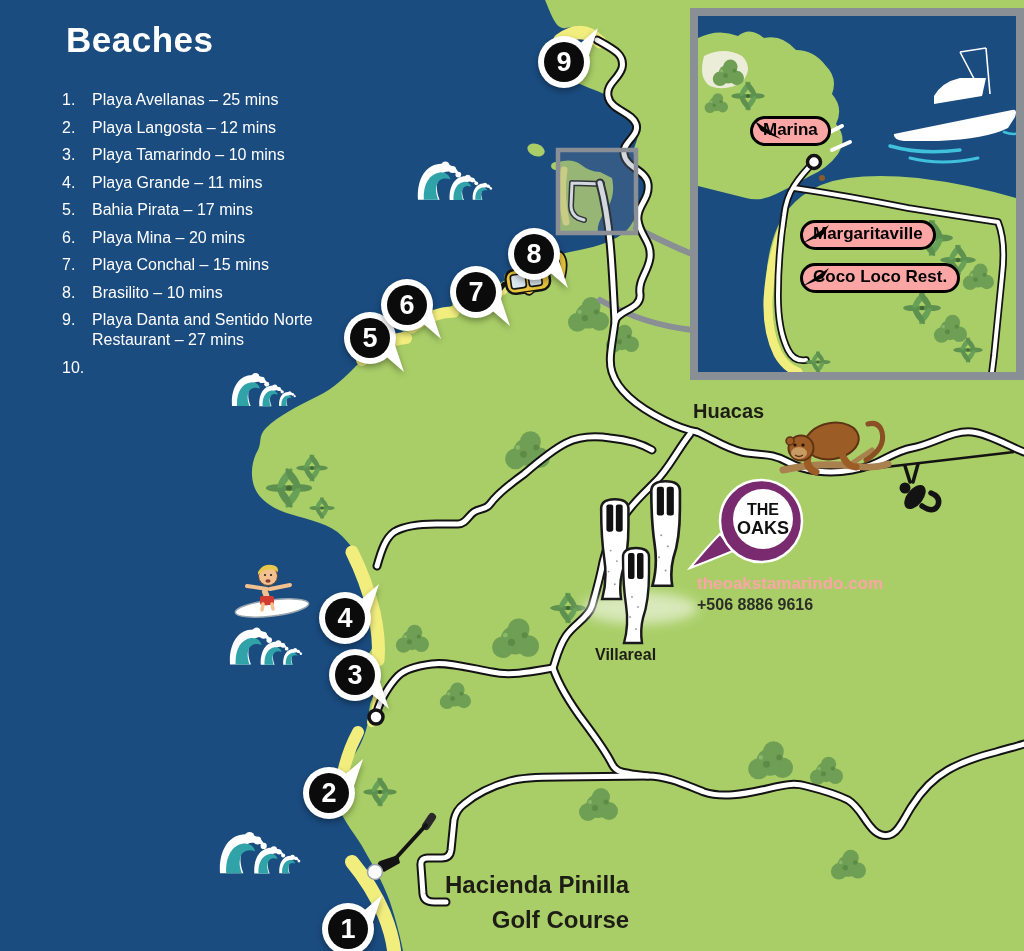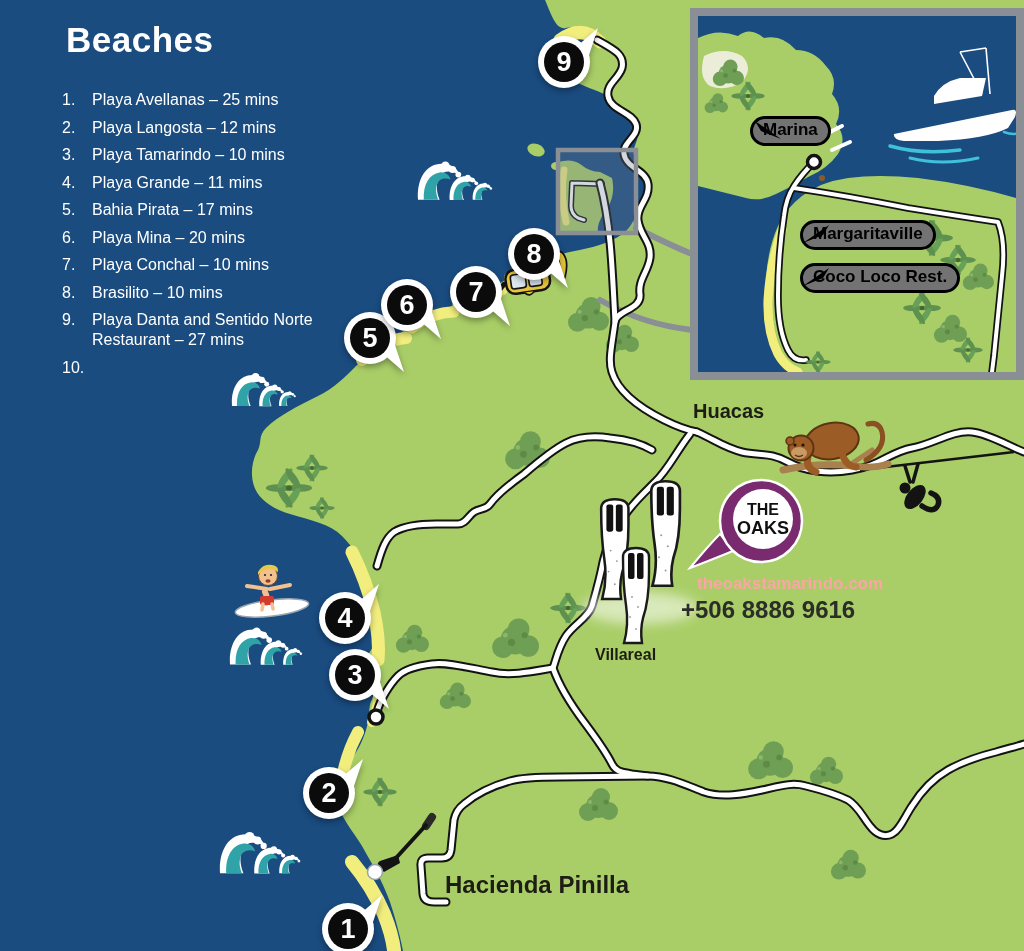"Marina" .bubble { background: #737373 -> #fca5a5 }
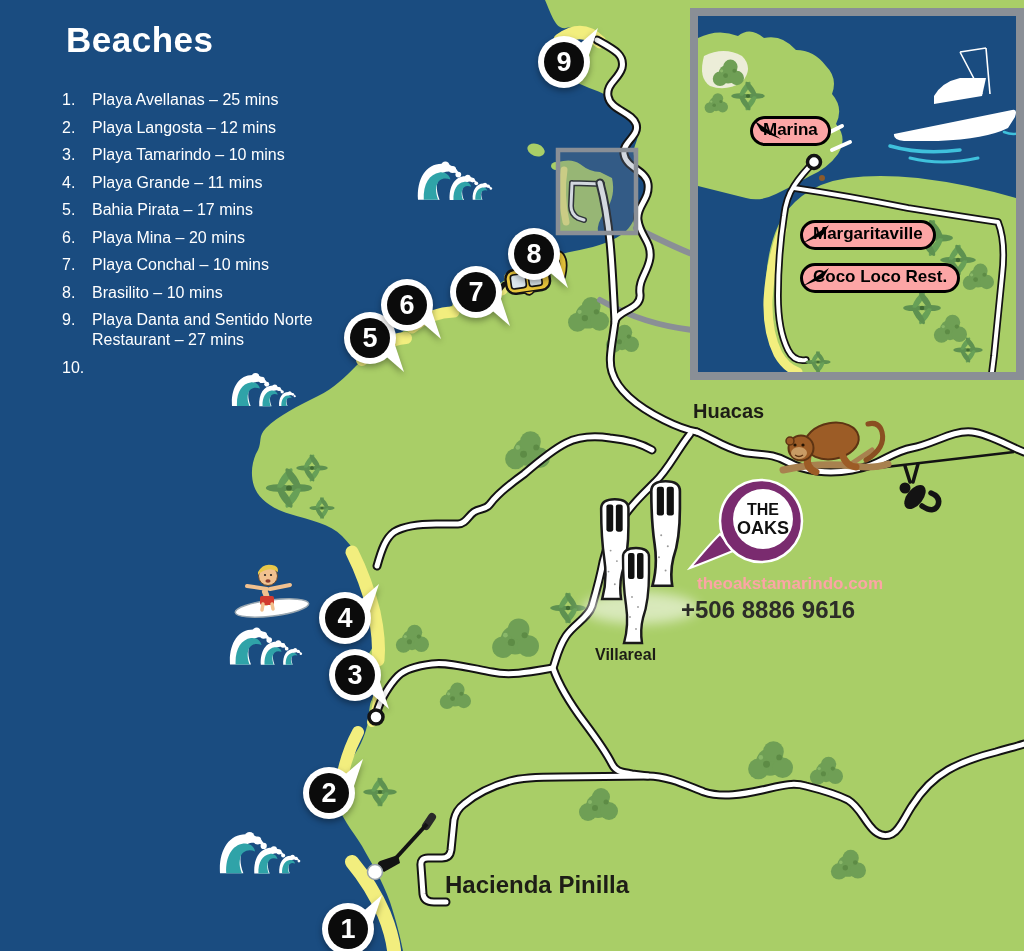"Playa Conchal – 10 mins" span.txt { text: 10 -> 15 }
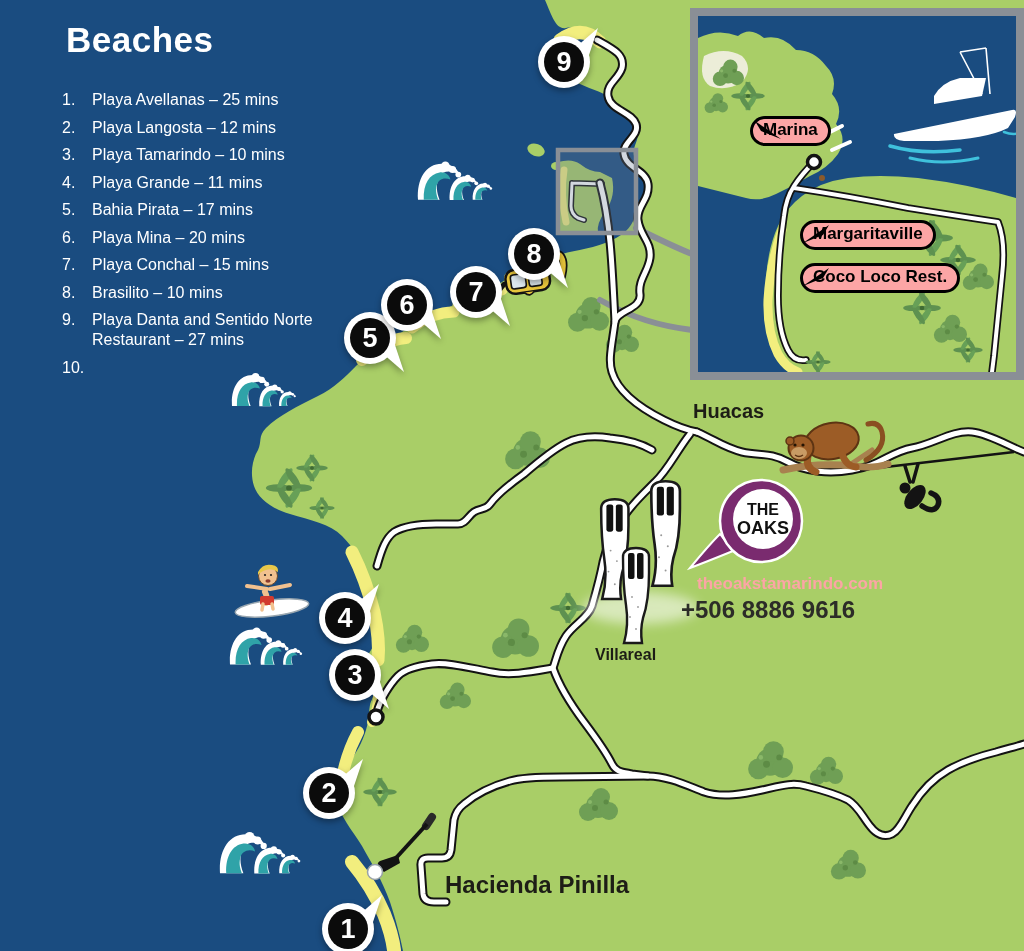"+506 8886 9616" .lbl-phone { font-size: 24px -> 16px; left: 681px -> 697px }
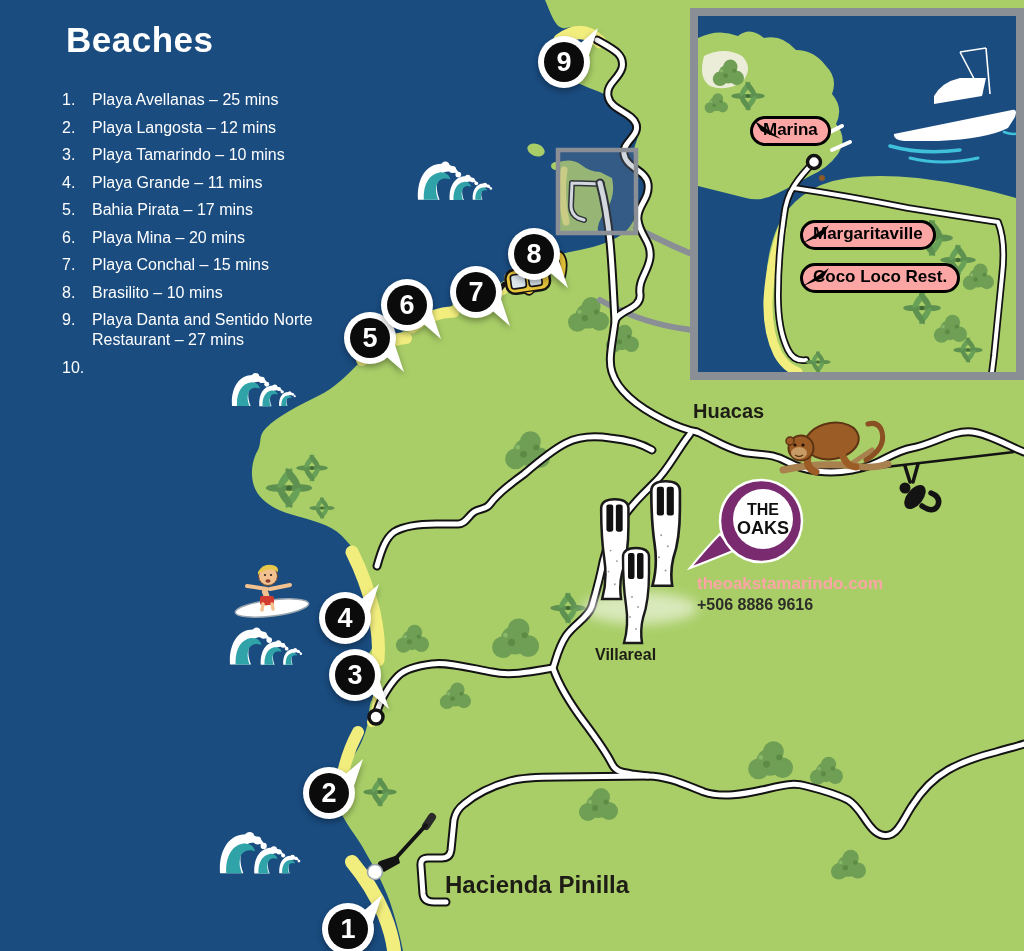"Golf Course" div { html: none -> <div>Golf Course</div> }
